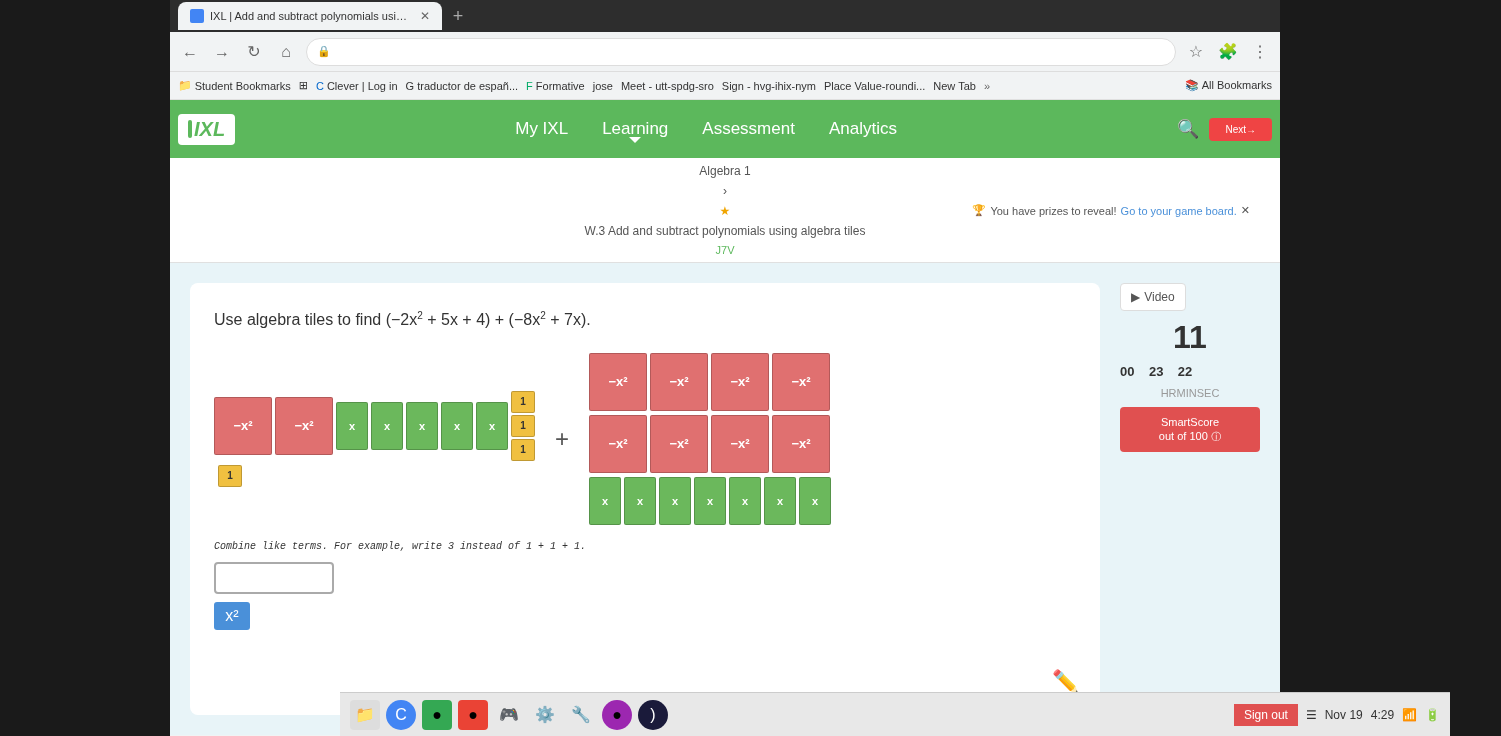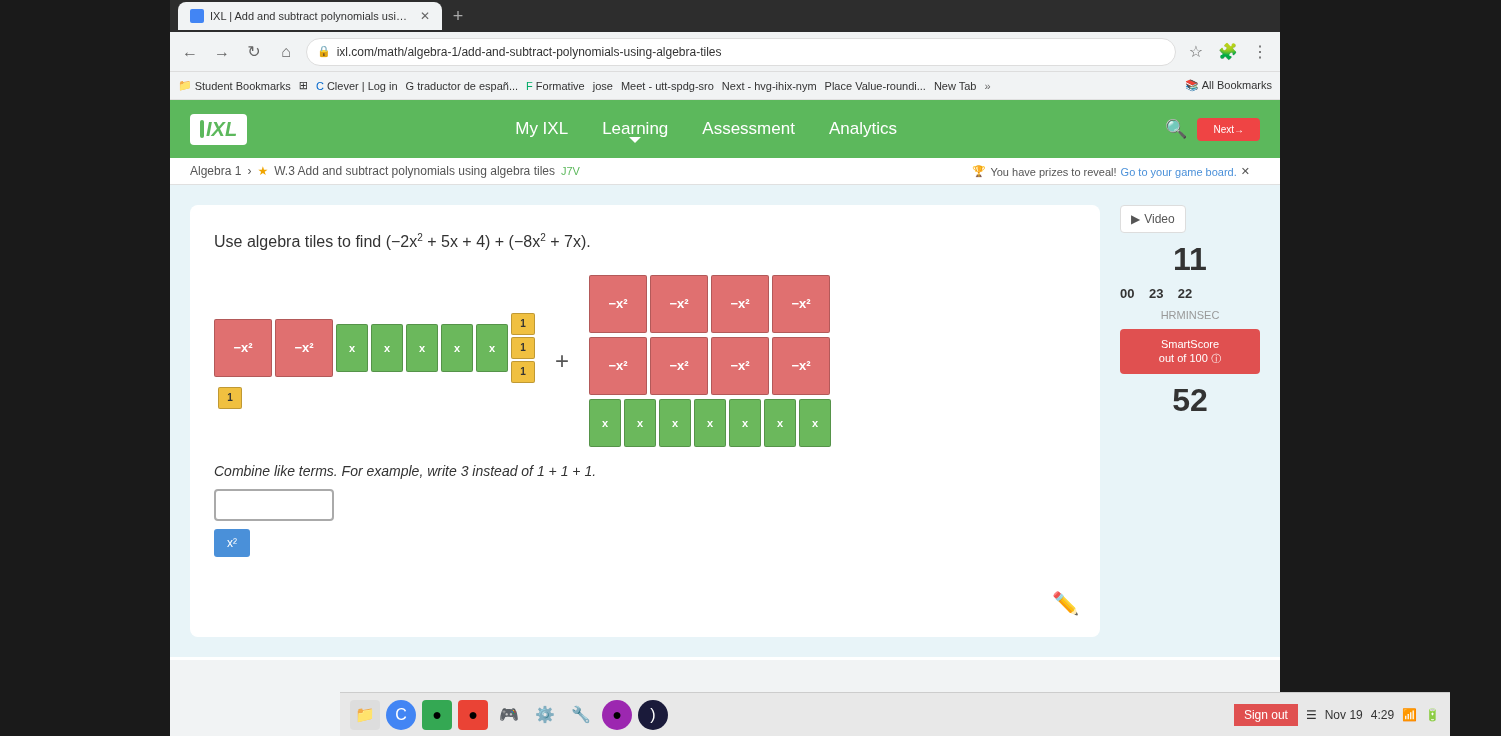"ixl.com/math/algebra-1/add-and-subtract-" span { html: <span>ixl.com/math/algebra-1/add-and-subtract-polynomials-using-algebra-tiles</span> -> none }
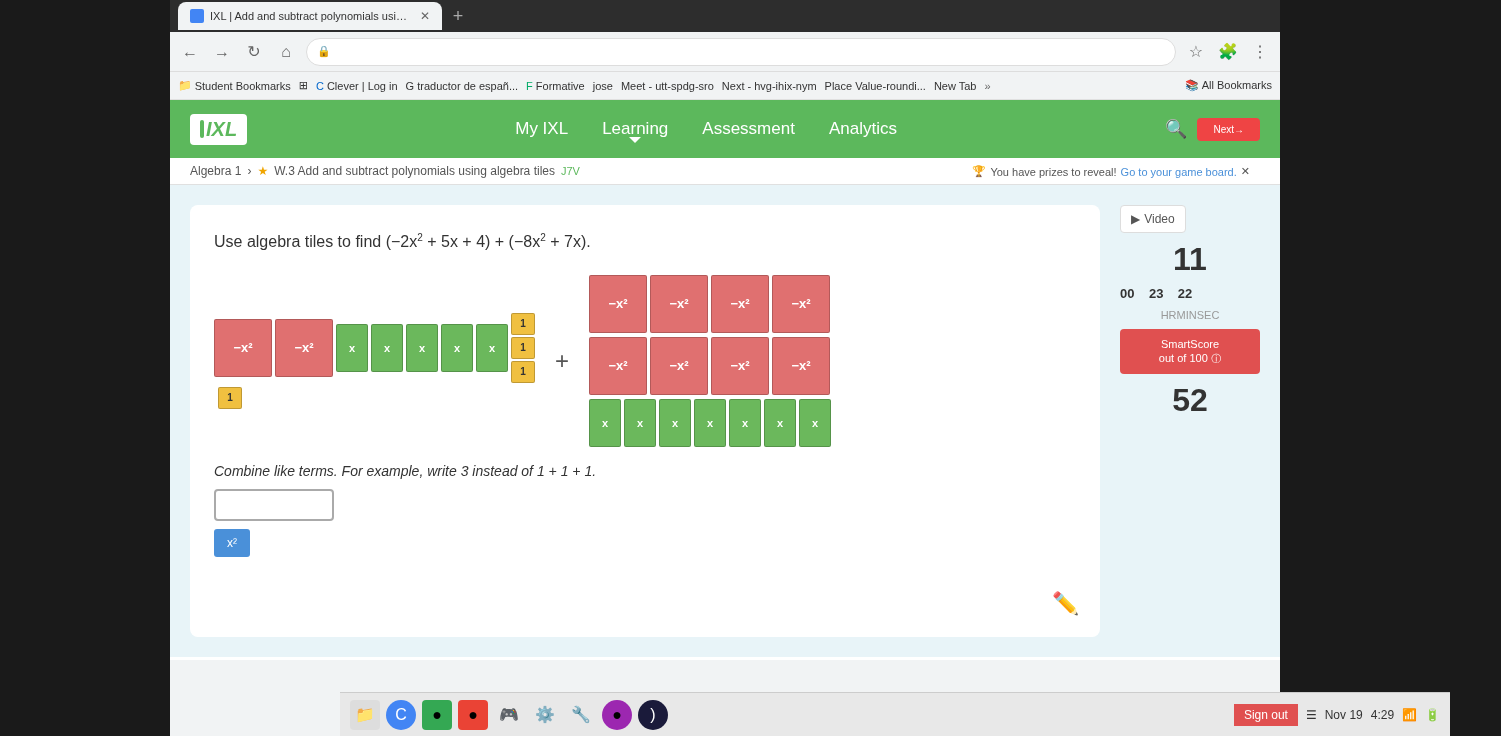"Next - hvg-ihix-nym" span { text: Next -> Sign }
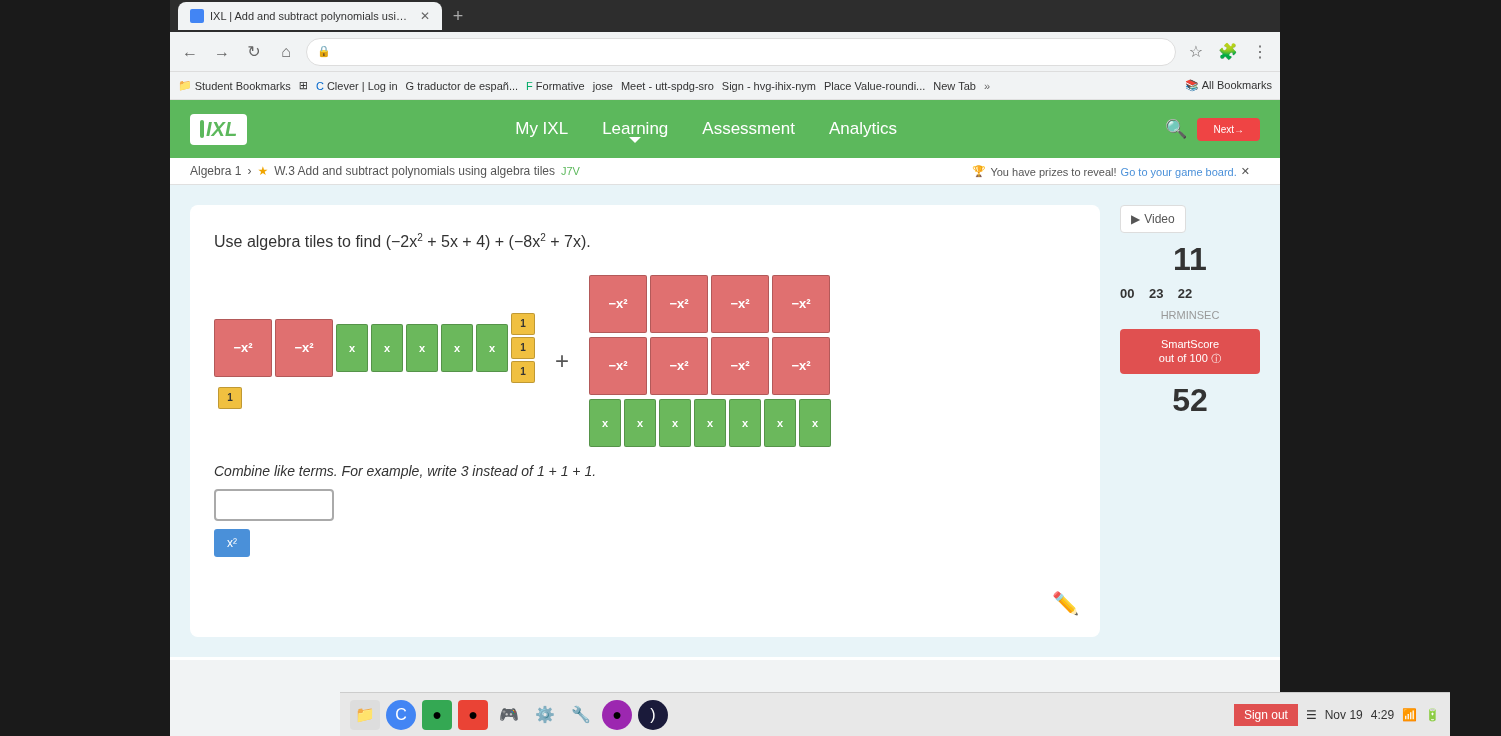"IXL" .ixl-header { padding: 0 20px -> 0 8px }
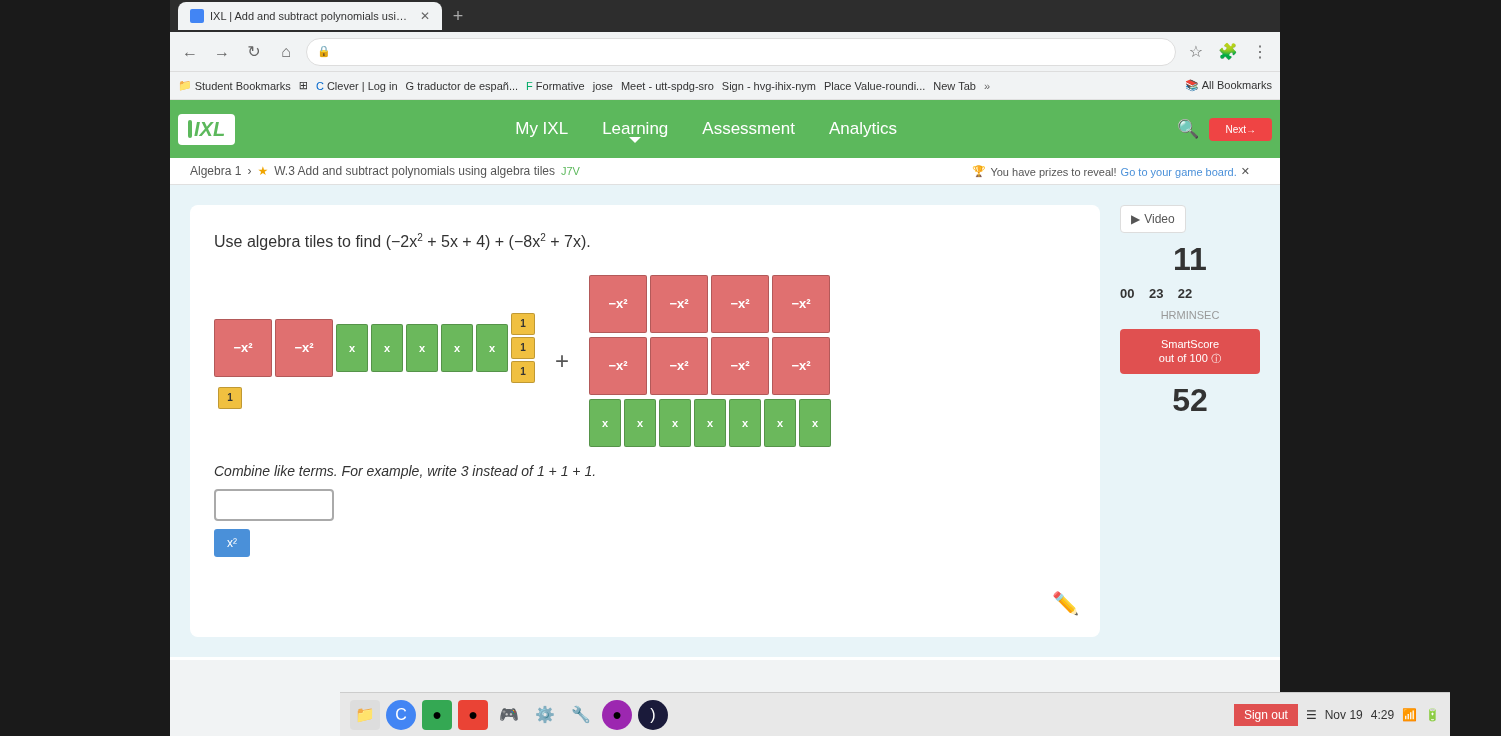"Algebra 1" .breadcrumb { flex-direction: none -> column }
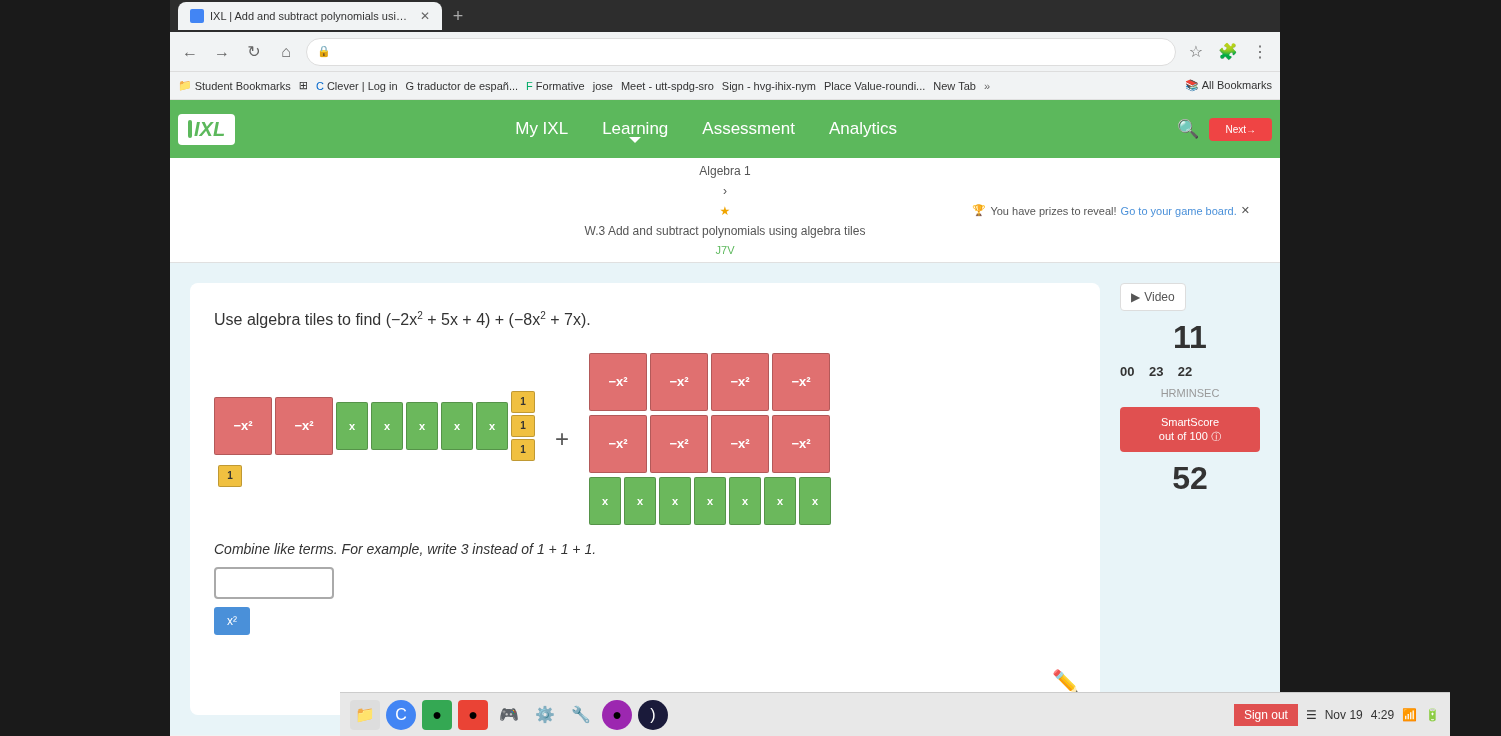"52" div.smart-number { html: <div>52</div> -> none }
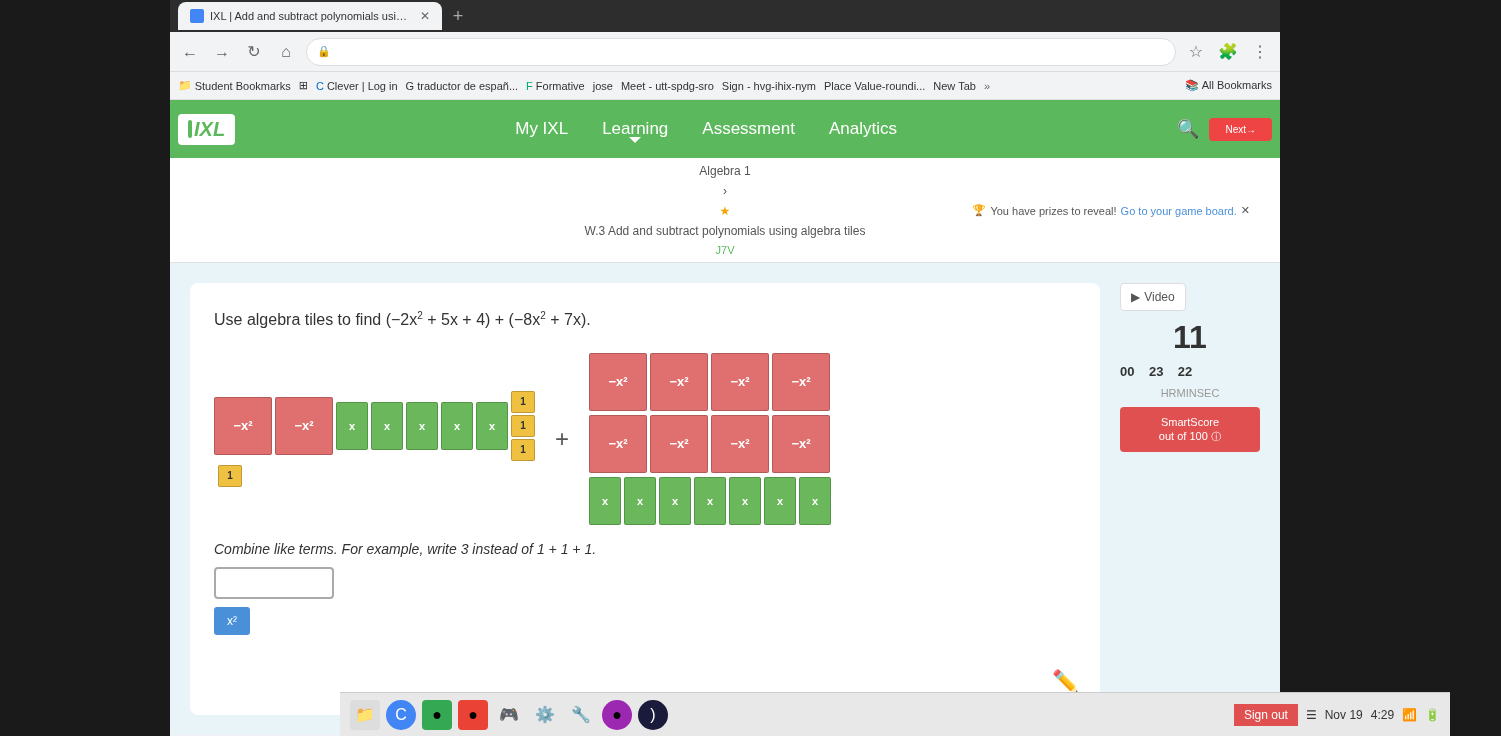"Combine like terms. For example," .combine-text { font-family: none -> Liberation Mono, monospace; font-size: 14px -> 10px }
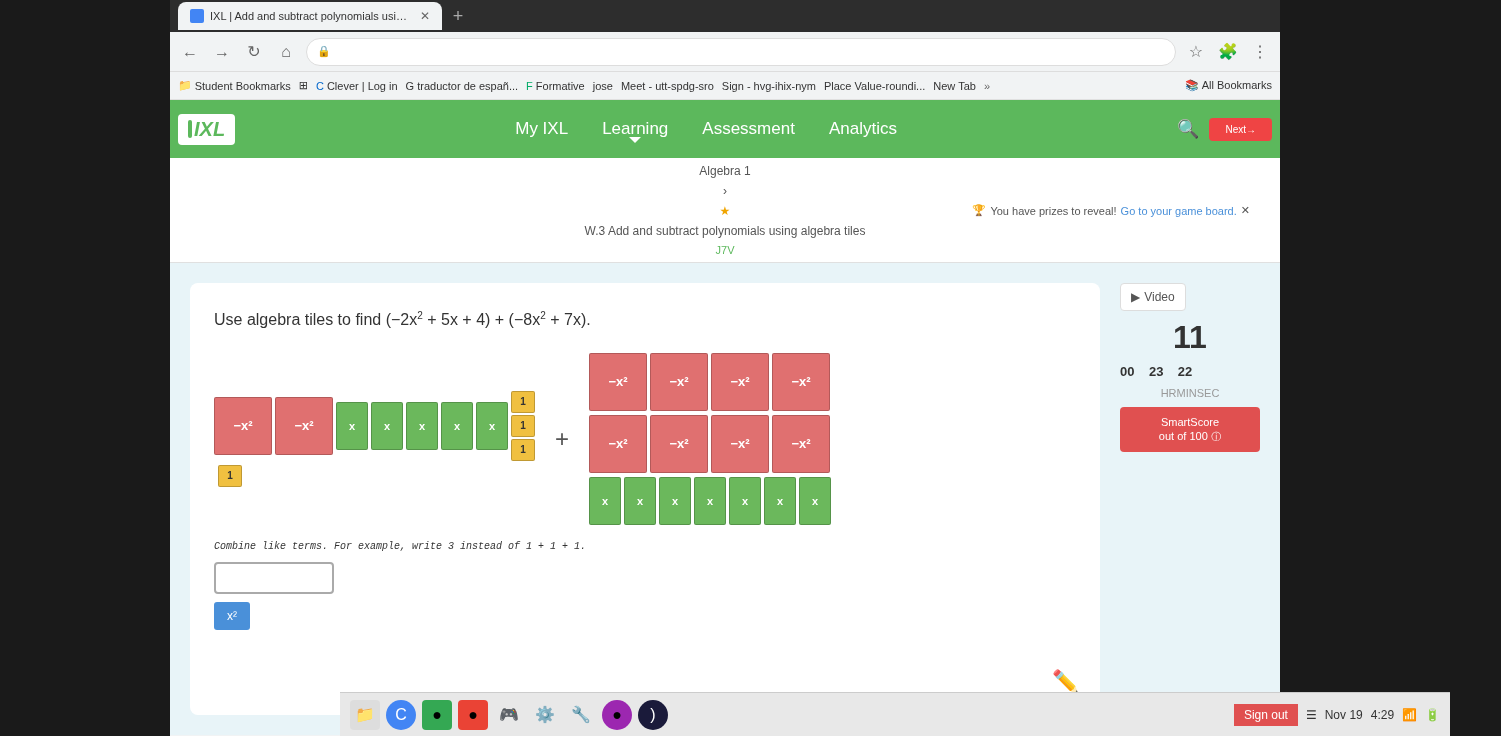"x²" .toolbar-btn { font-size: 12px -> 16px }
